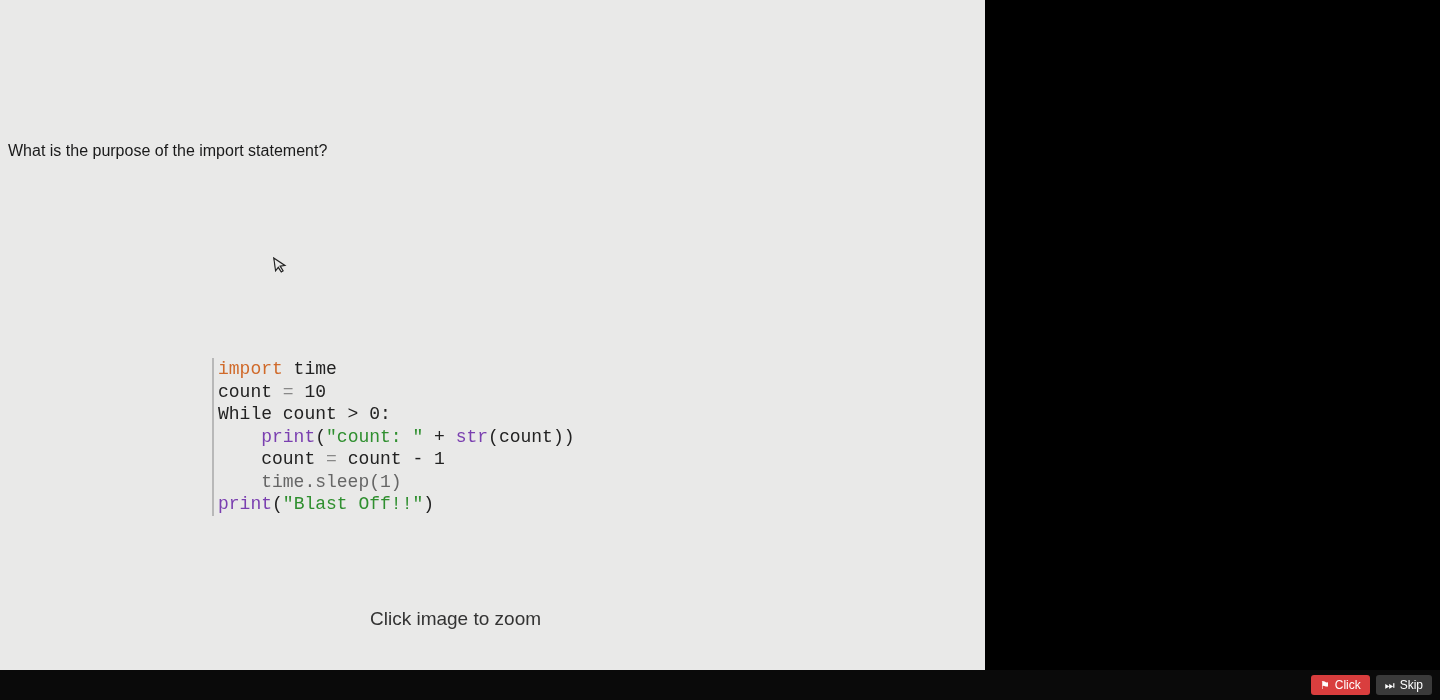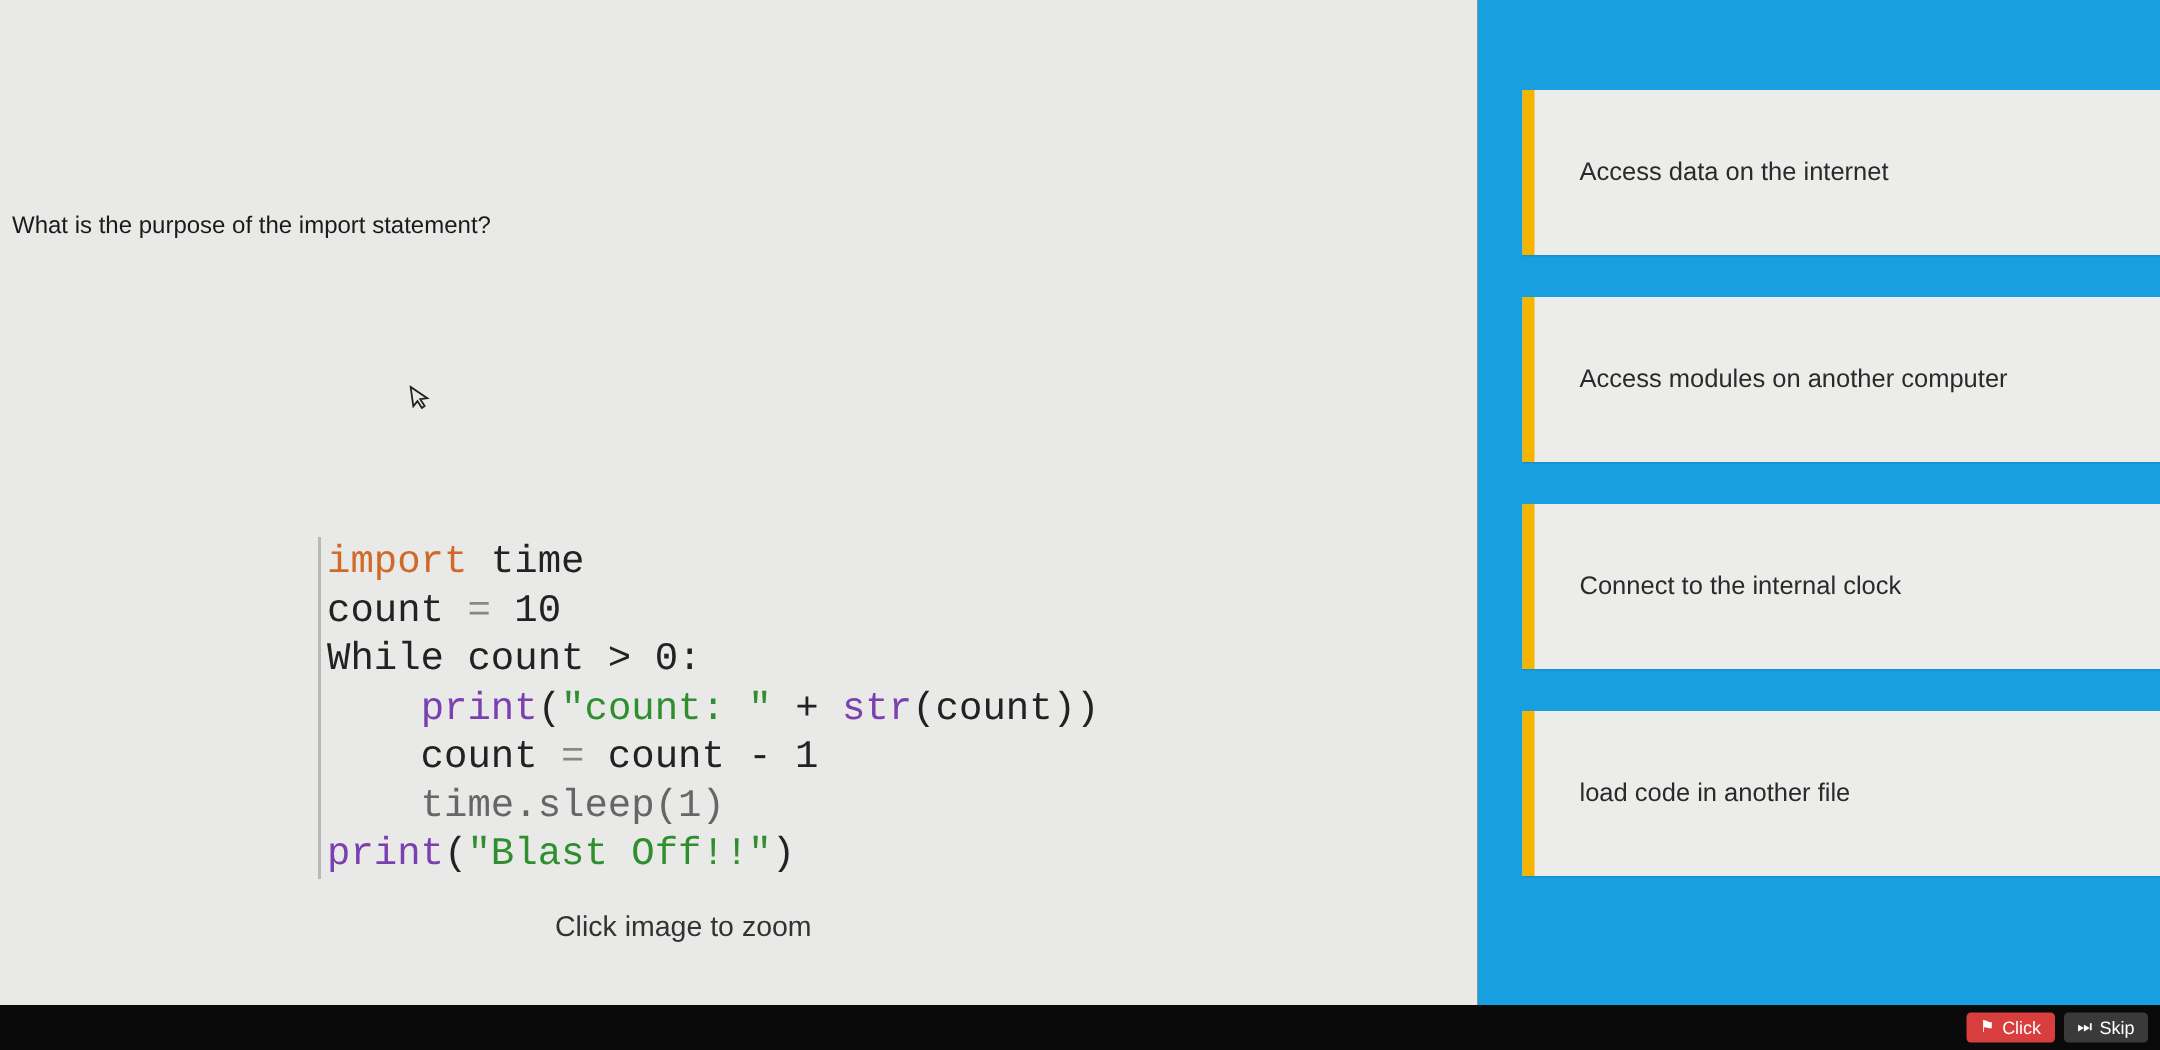"Access data on the internet" div.answers-panel { html: <div> <div> <span>Access data on the internet</span> </div> <div> <span>Access modules on another computer</span> </div> <div> <span>Connect to the internal clock</span> </div> <div> <span>load code in another file</span> </div> </div> -> none }
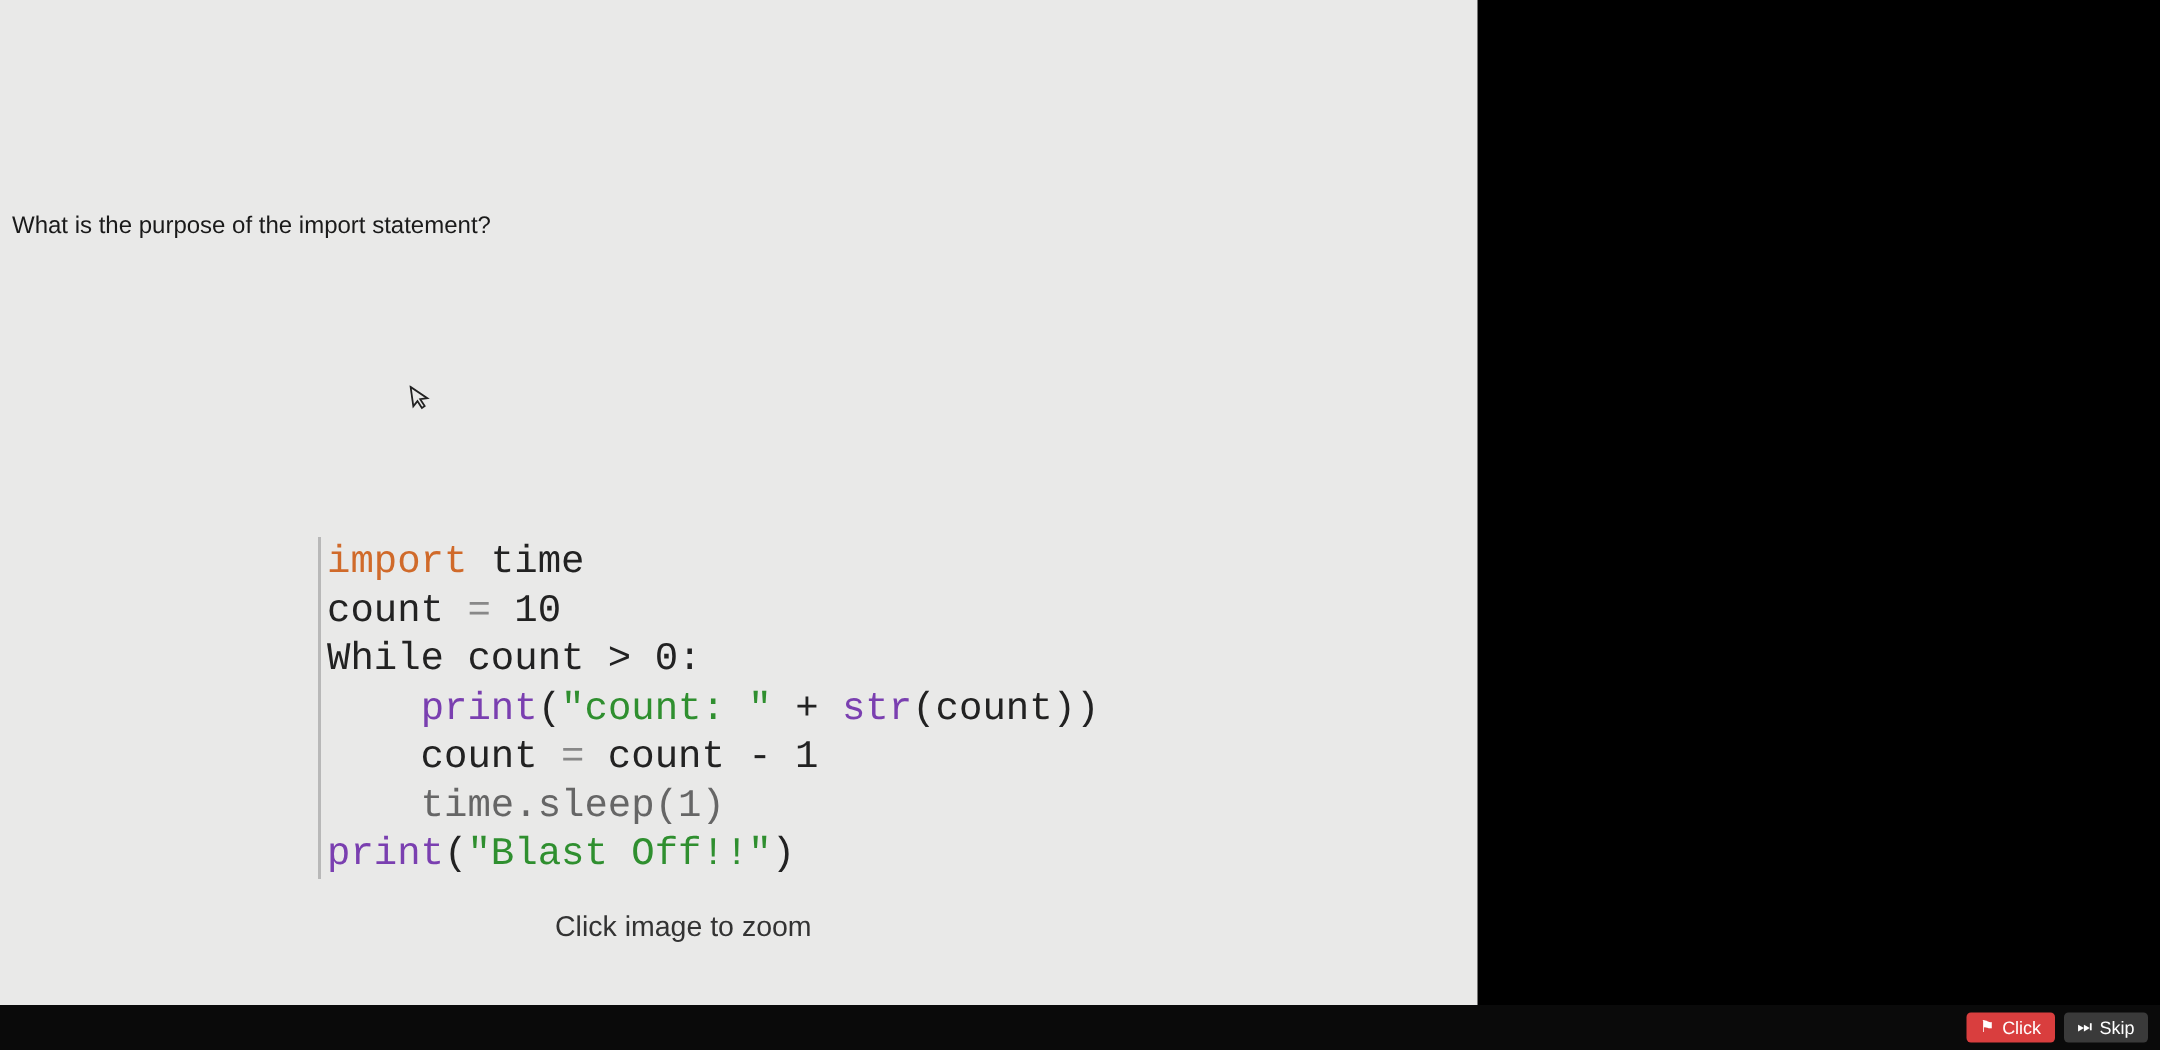"import time count = 10" .code-block { font-size: 26px -> 18px }
